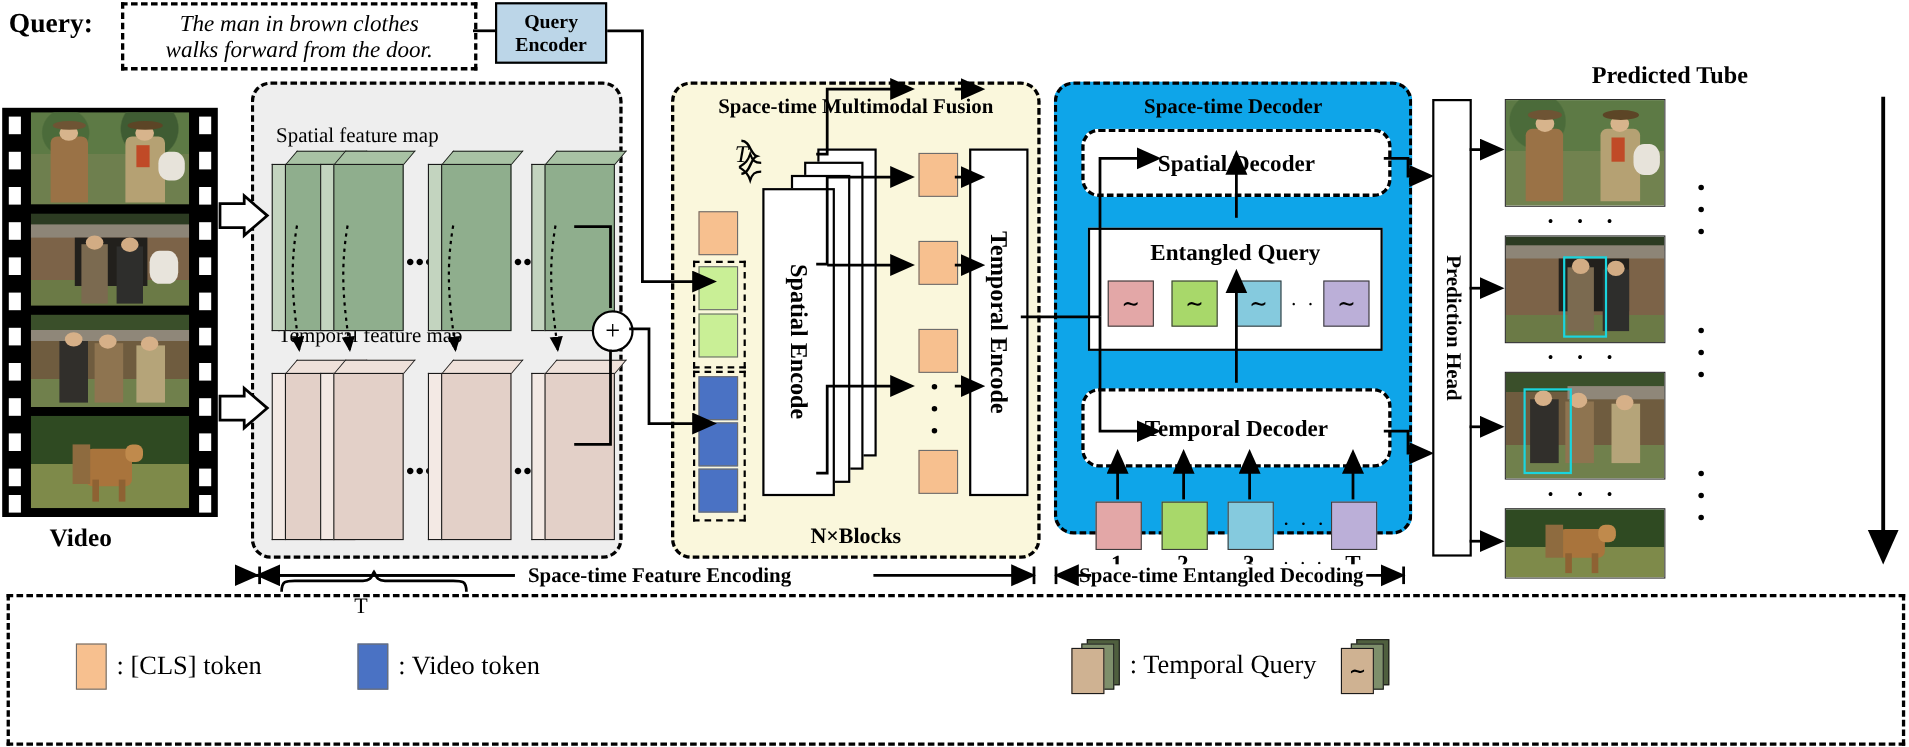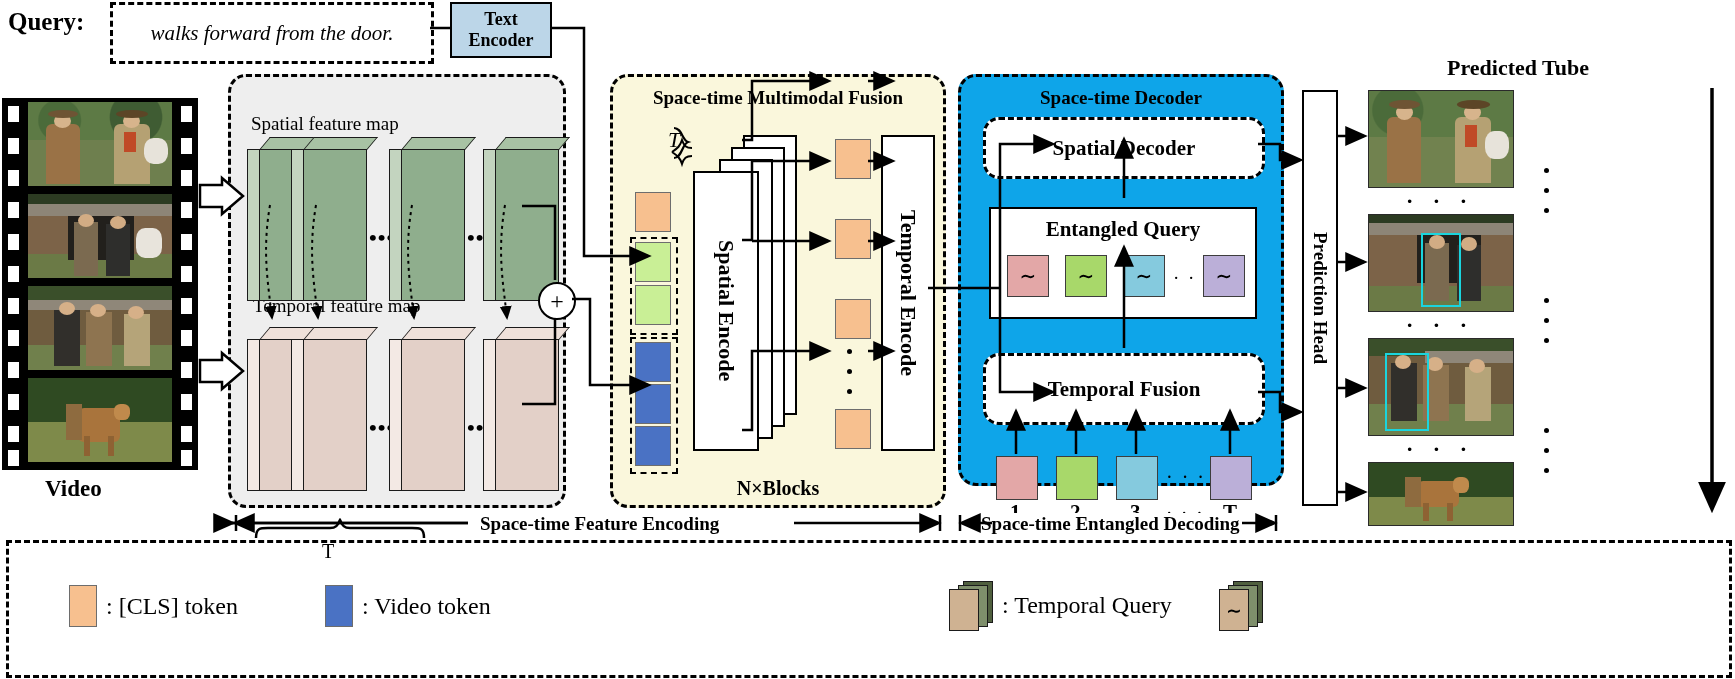"The man in brown clothes" div { html: none -> <div>The man in brown clothes</div> }
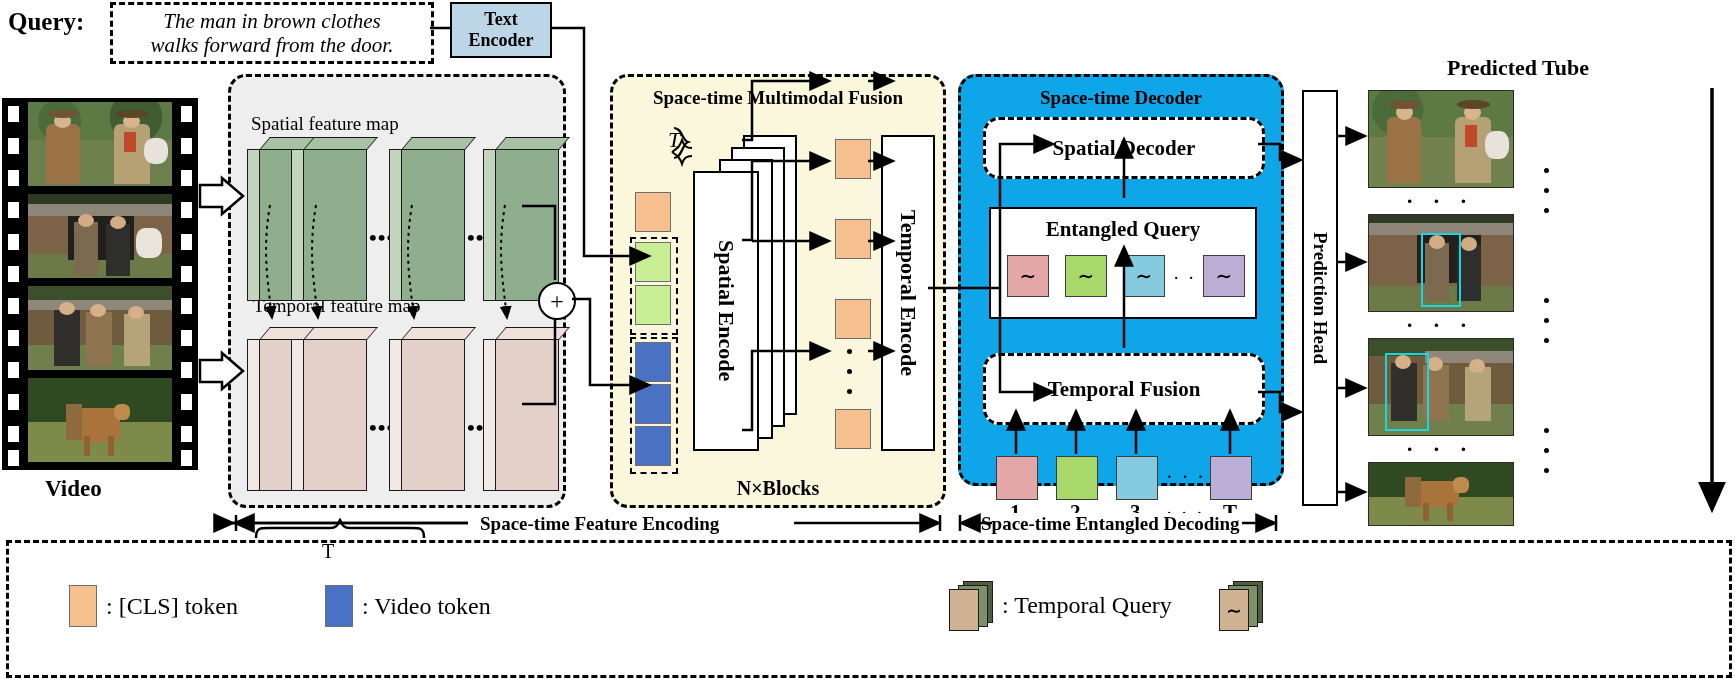"Text" div { text: Text -> Query }
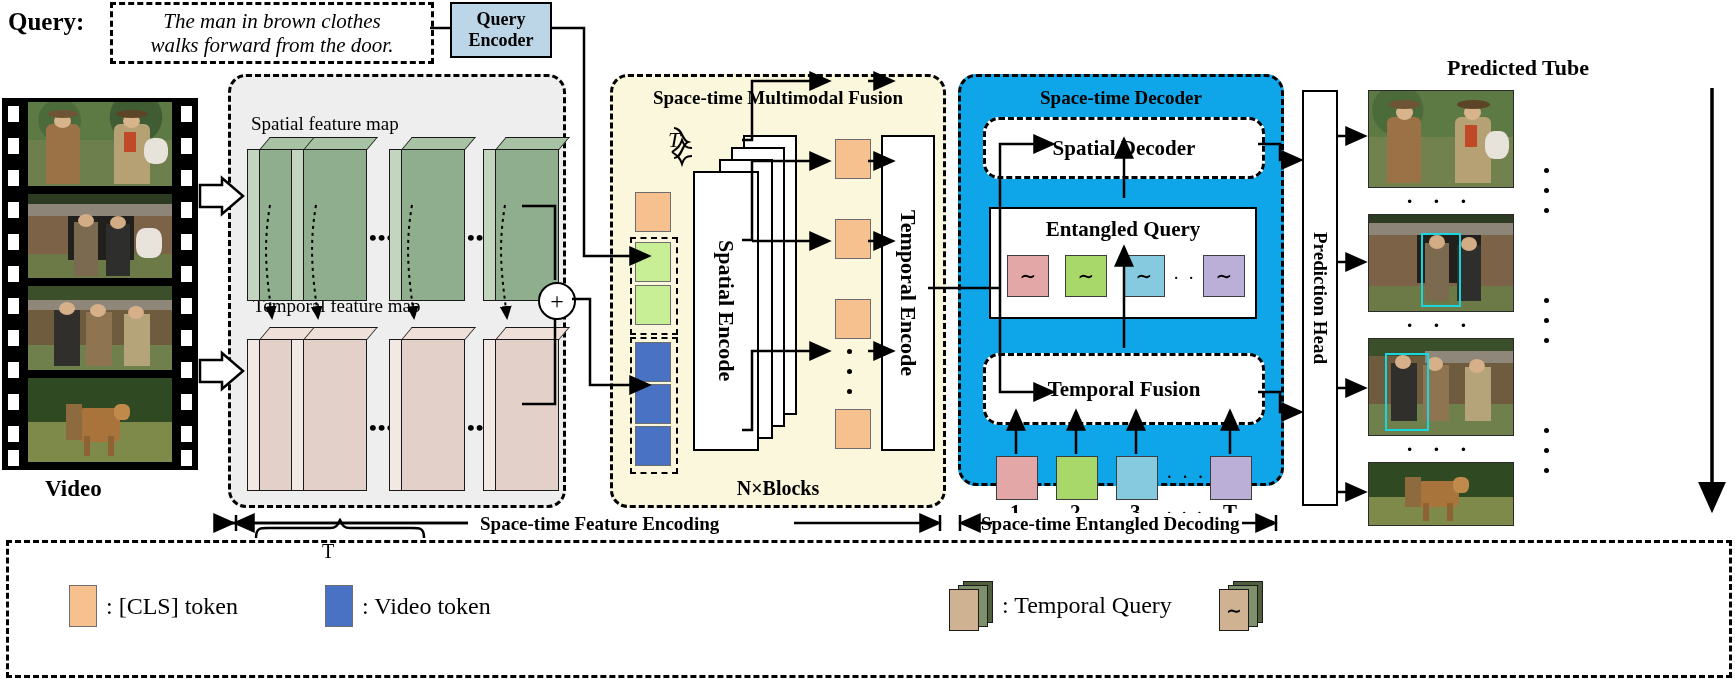"Temporal Fusion" span { text: Fusion -> Decoder }
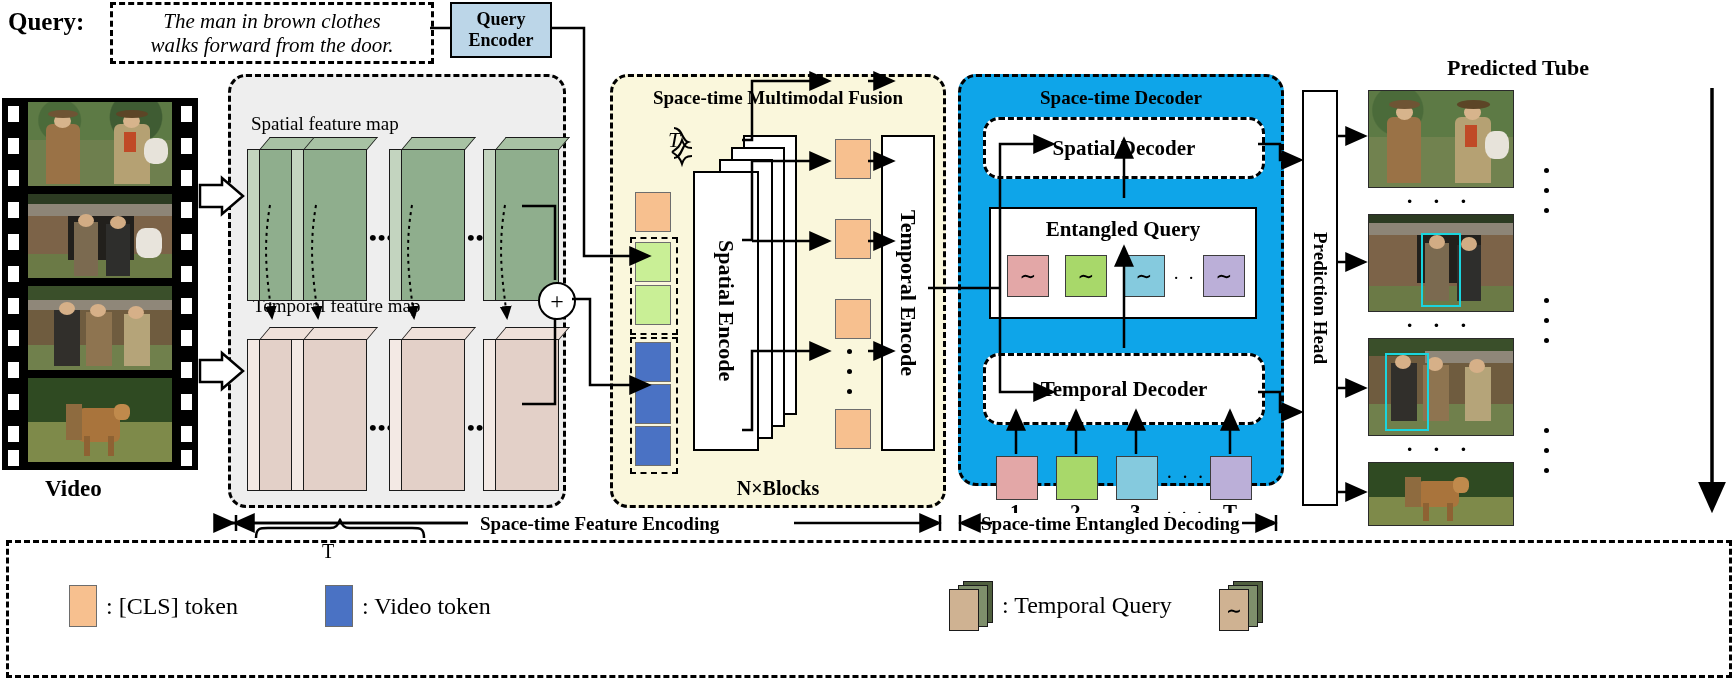": Temporal Query" div.lg-item { left: 900px -> 925px }
